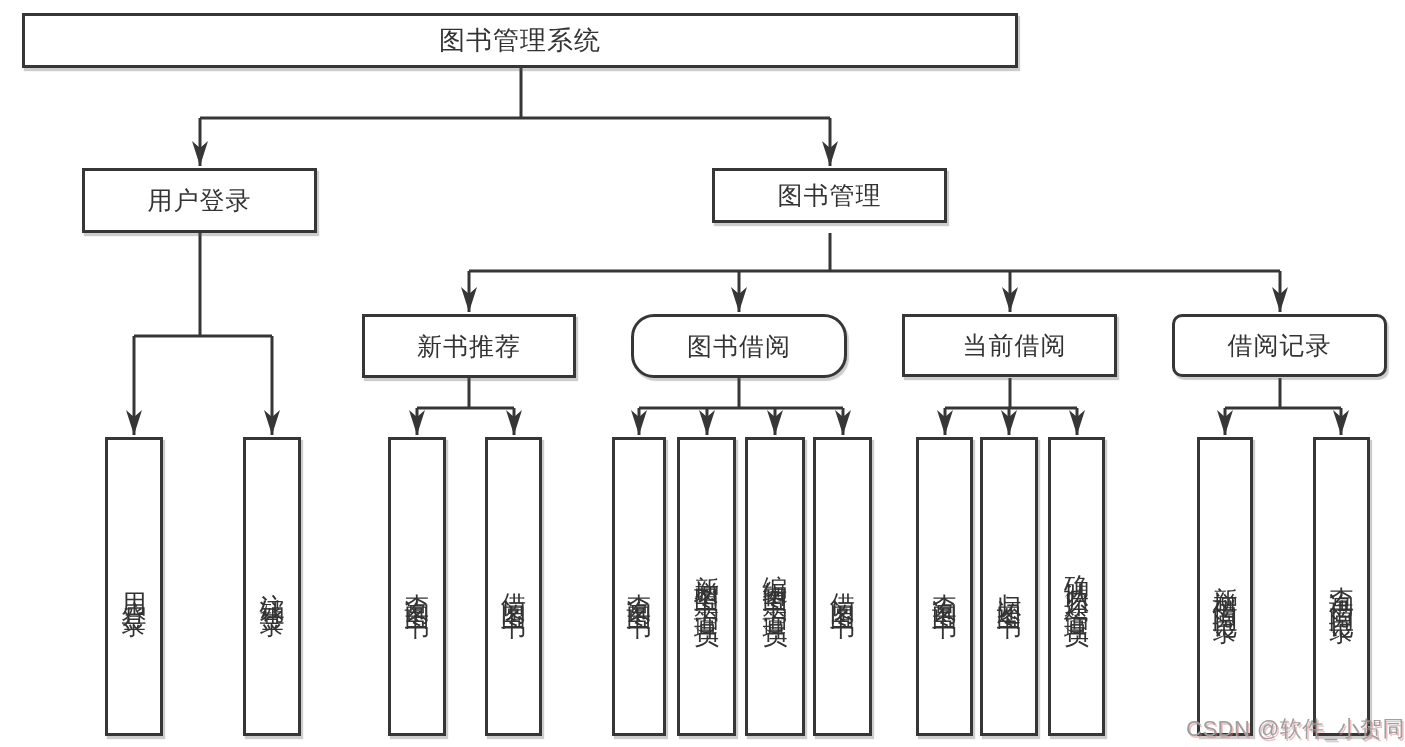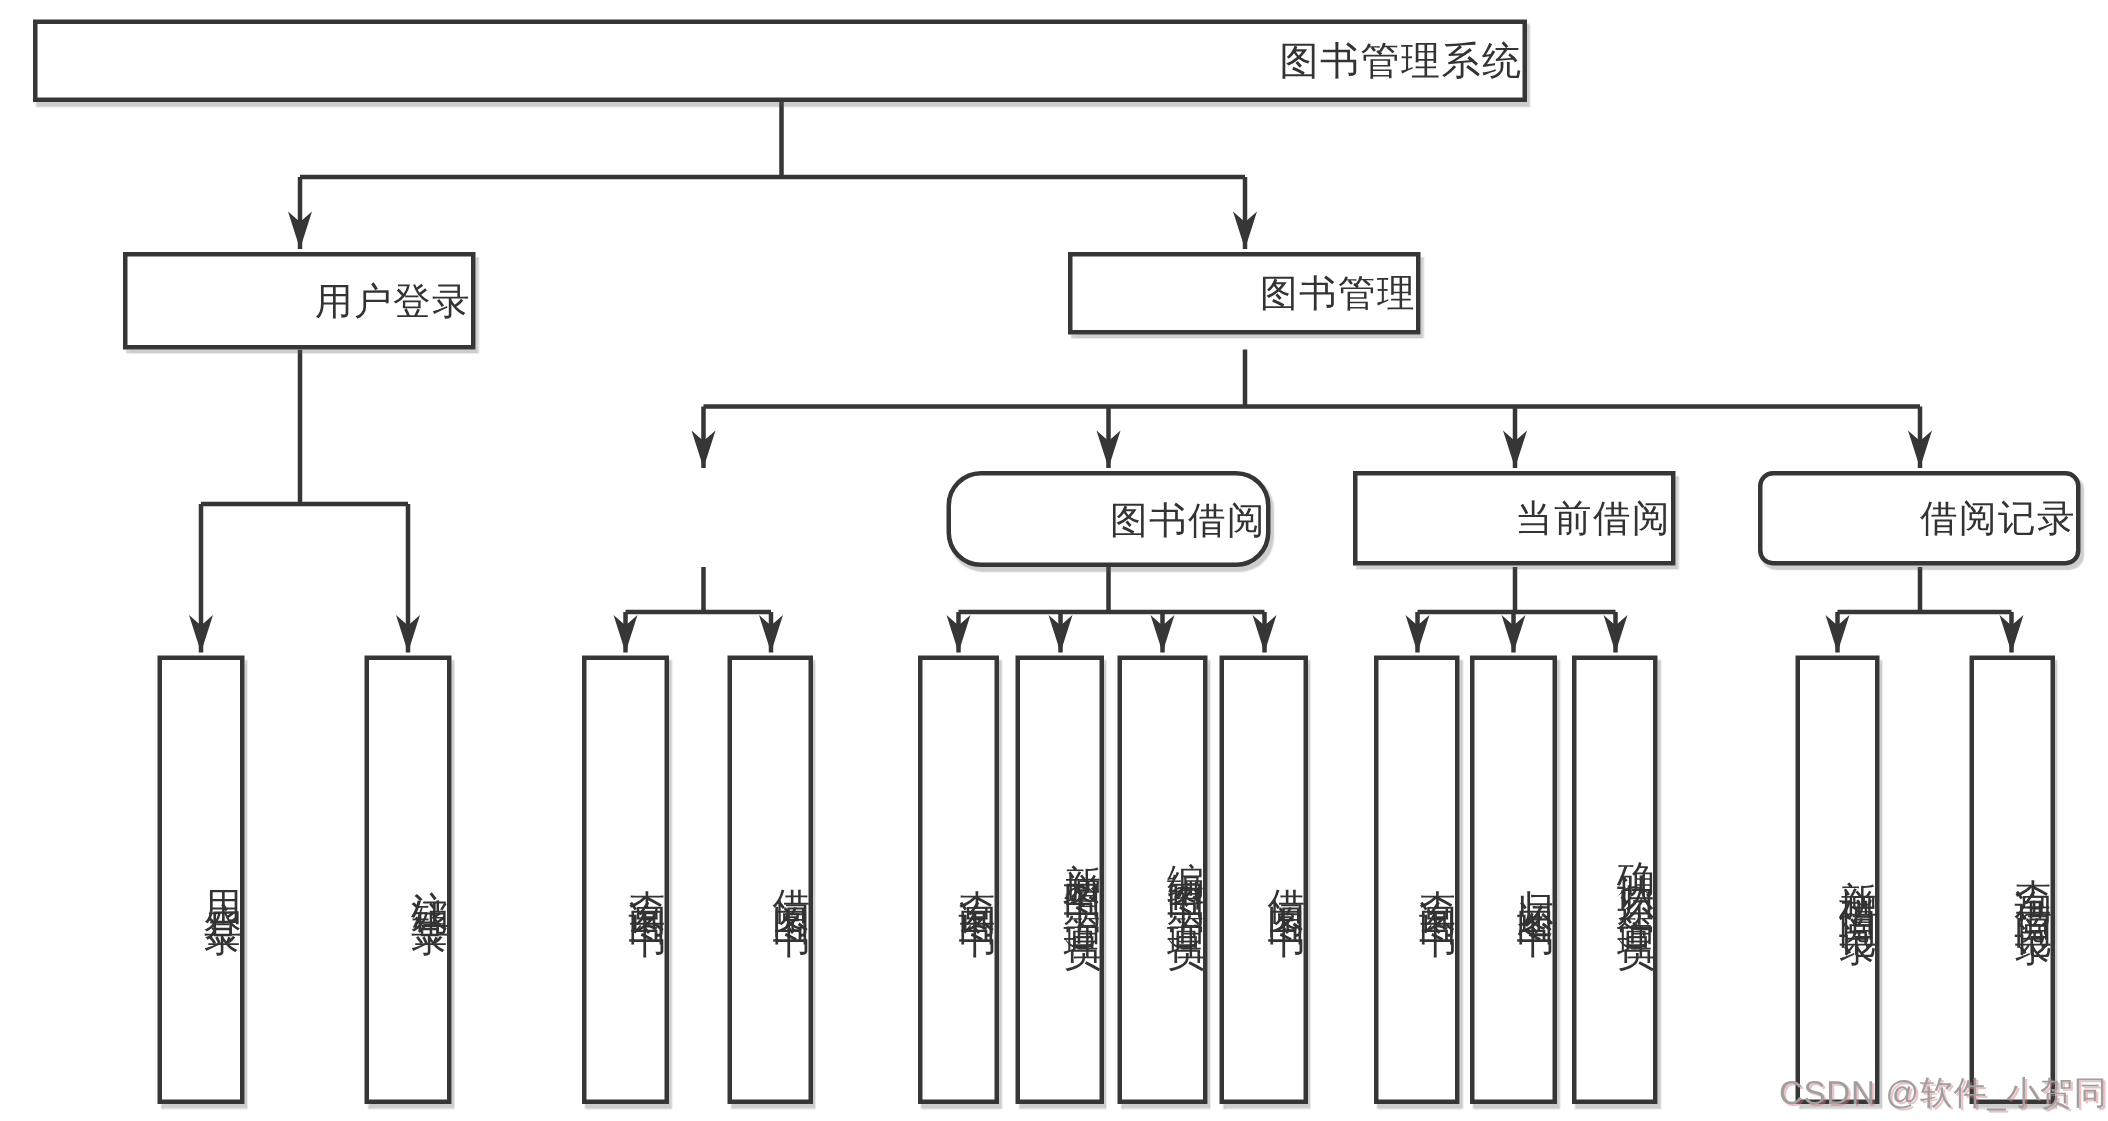"图书管理系统" .node { justify-content: flex-end -> center }
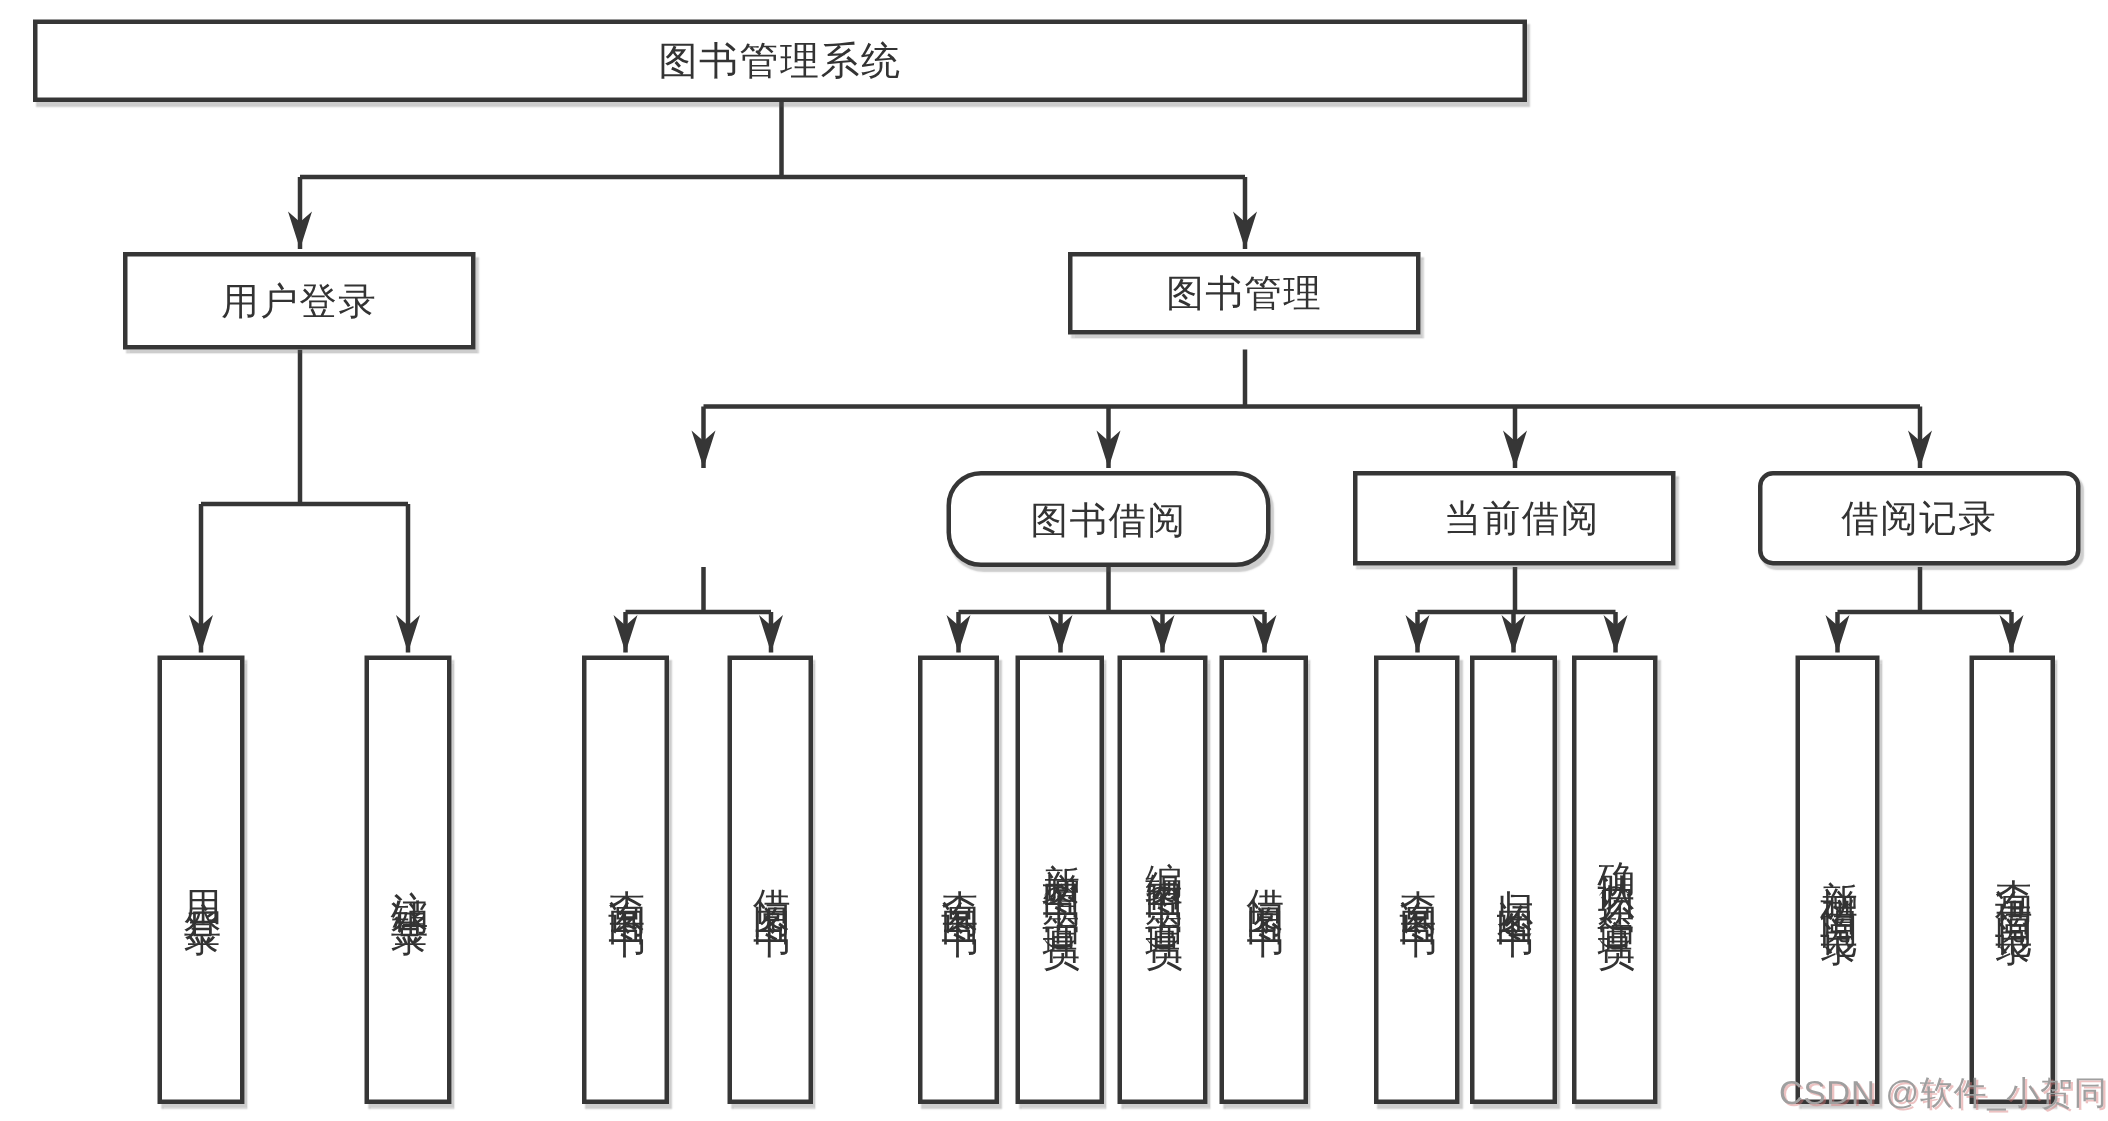"新书推荐" div.node { html: none -> <div> <span>新书推荐</span> </div> }
